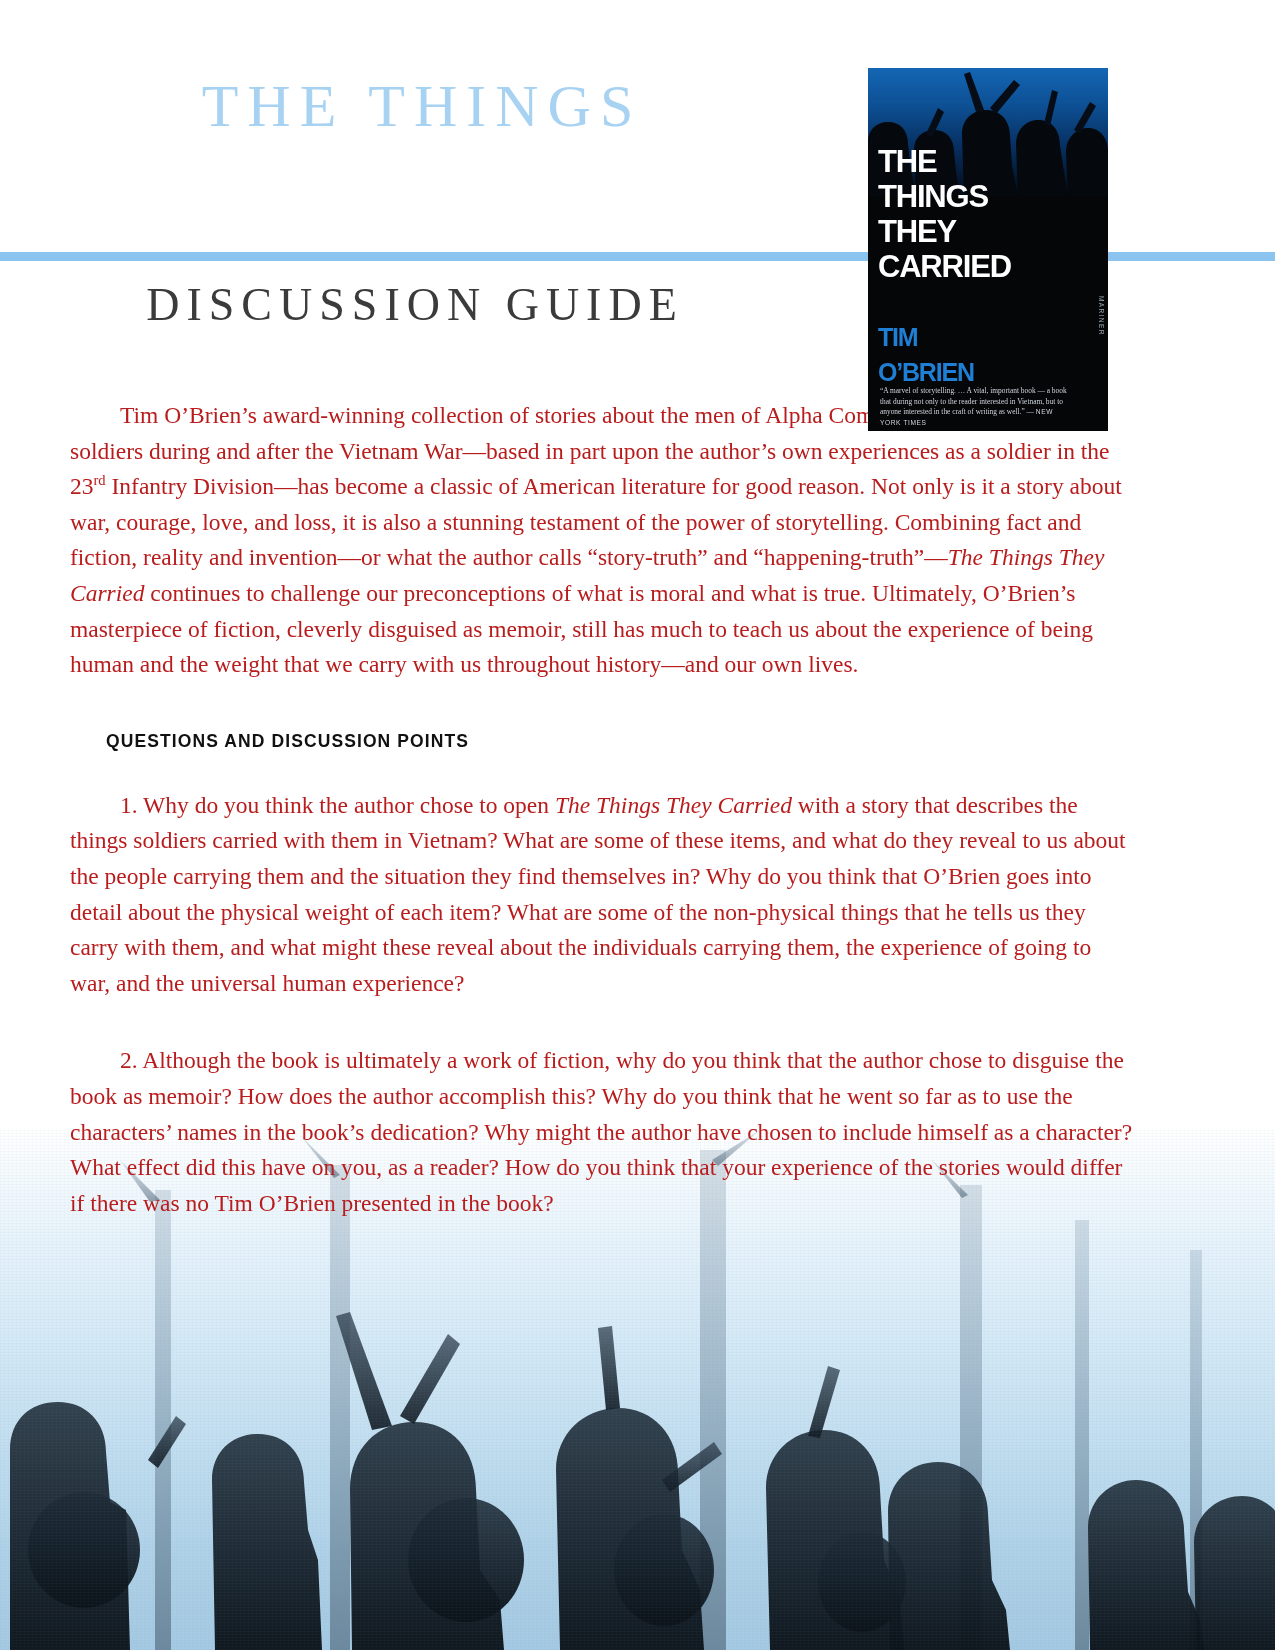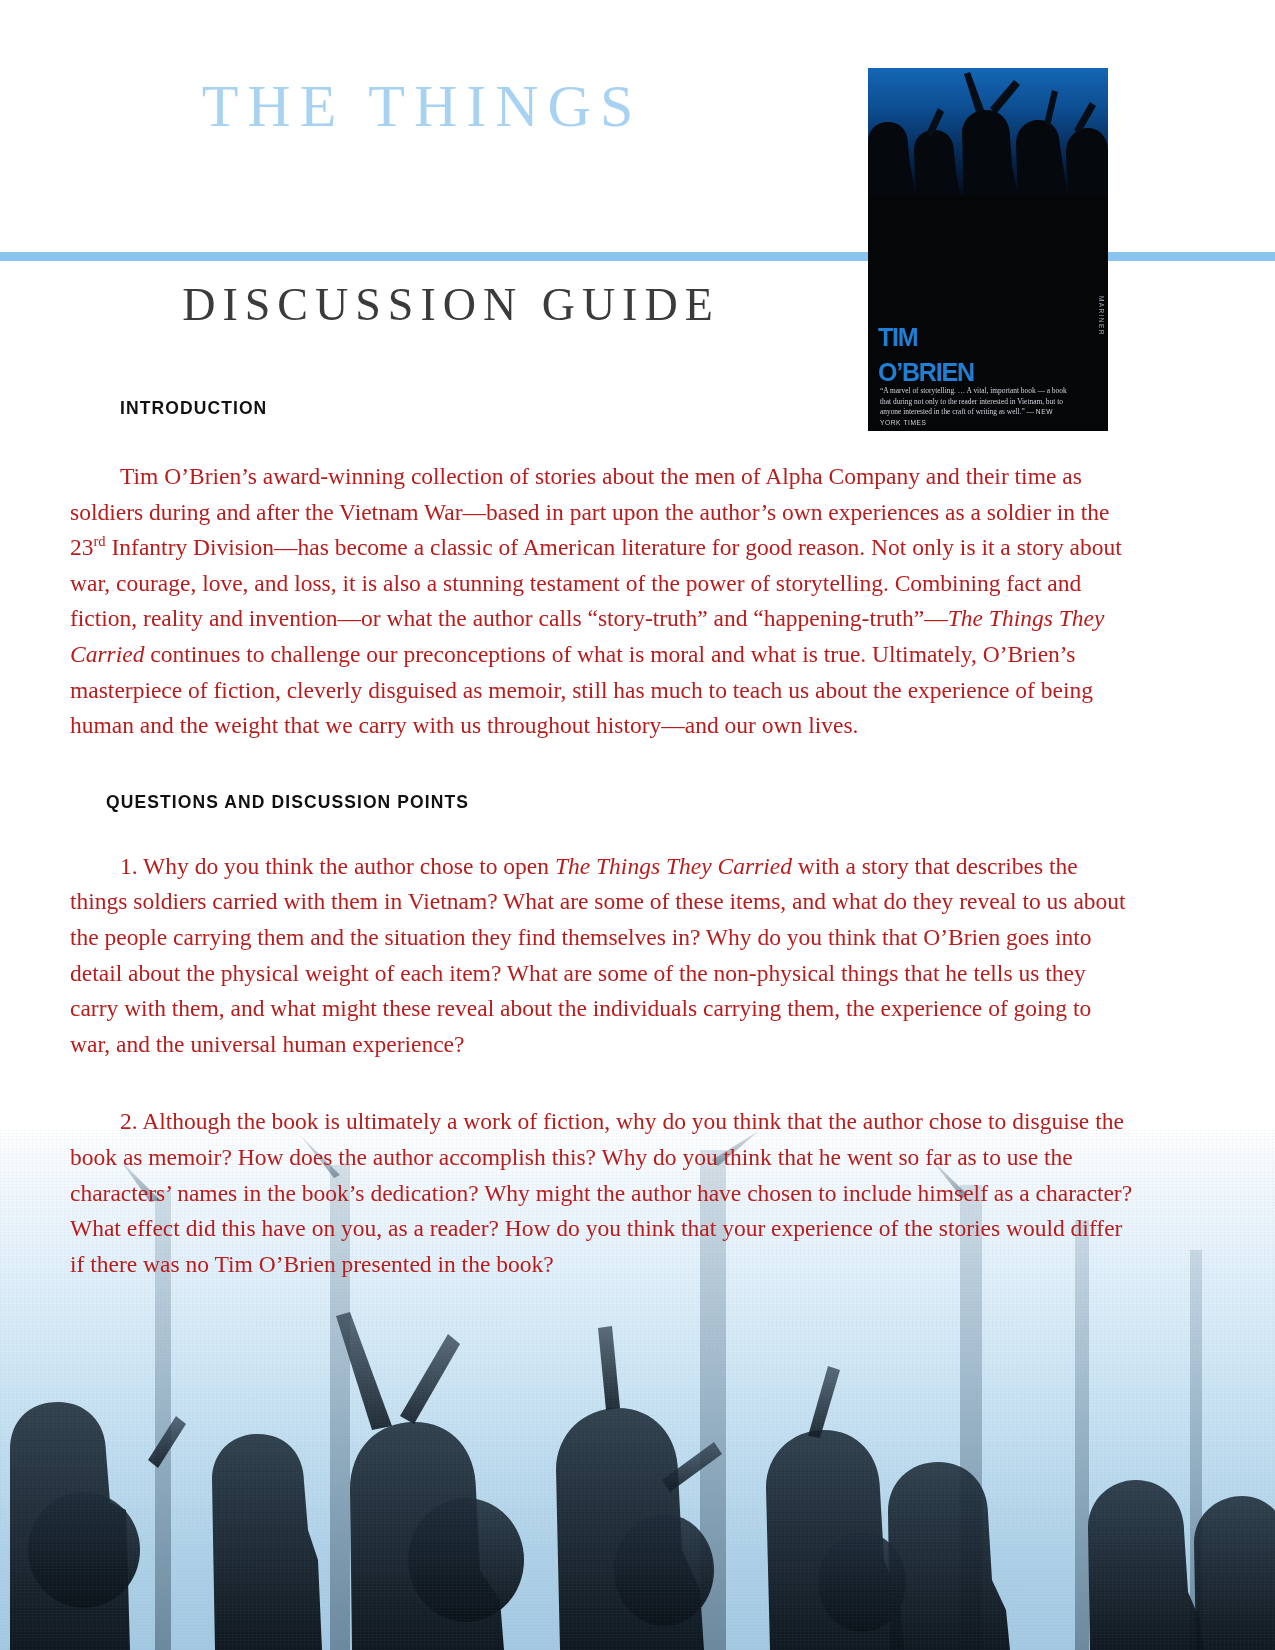"THE" div.ctitle { html: none -> <div> <div>THE</div> <div>THINGS</div> <div>THEY</div> <div>CARRIED</div> </div> }
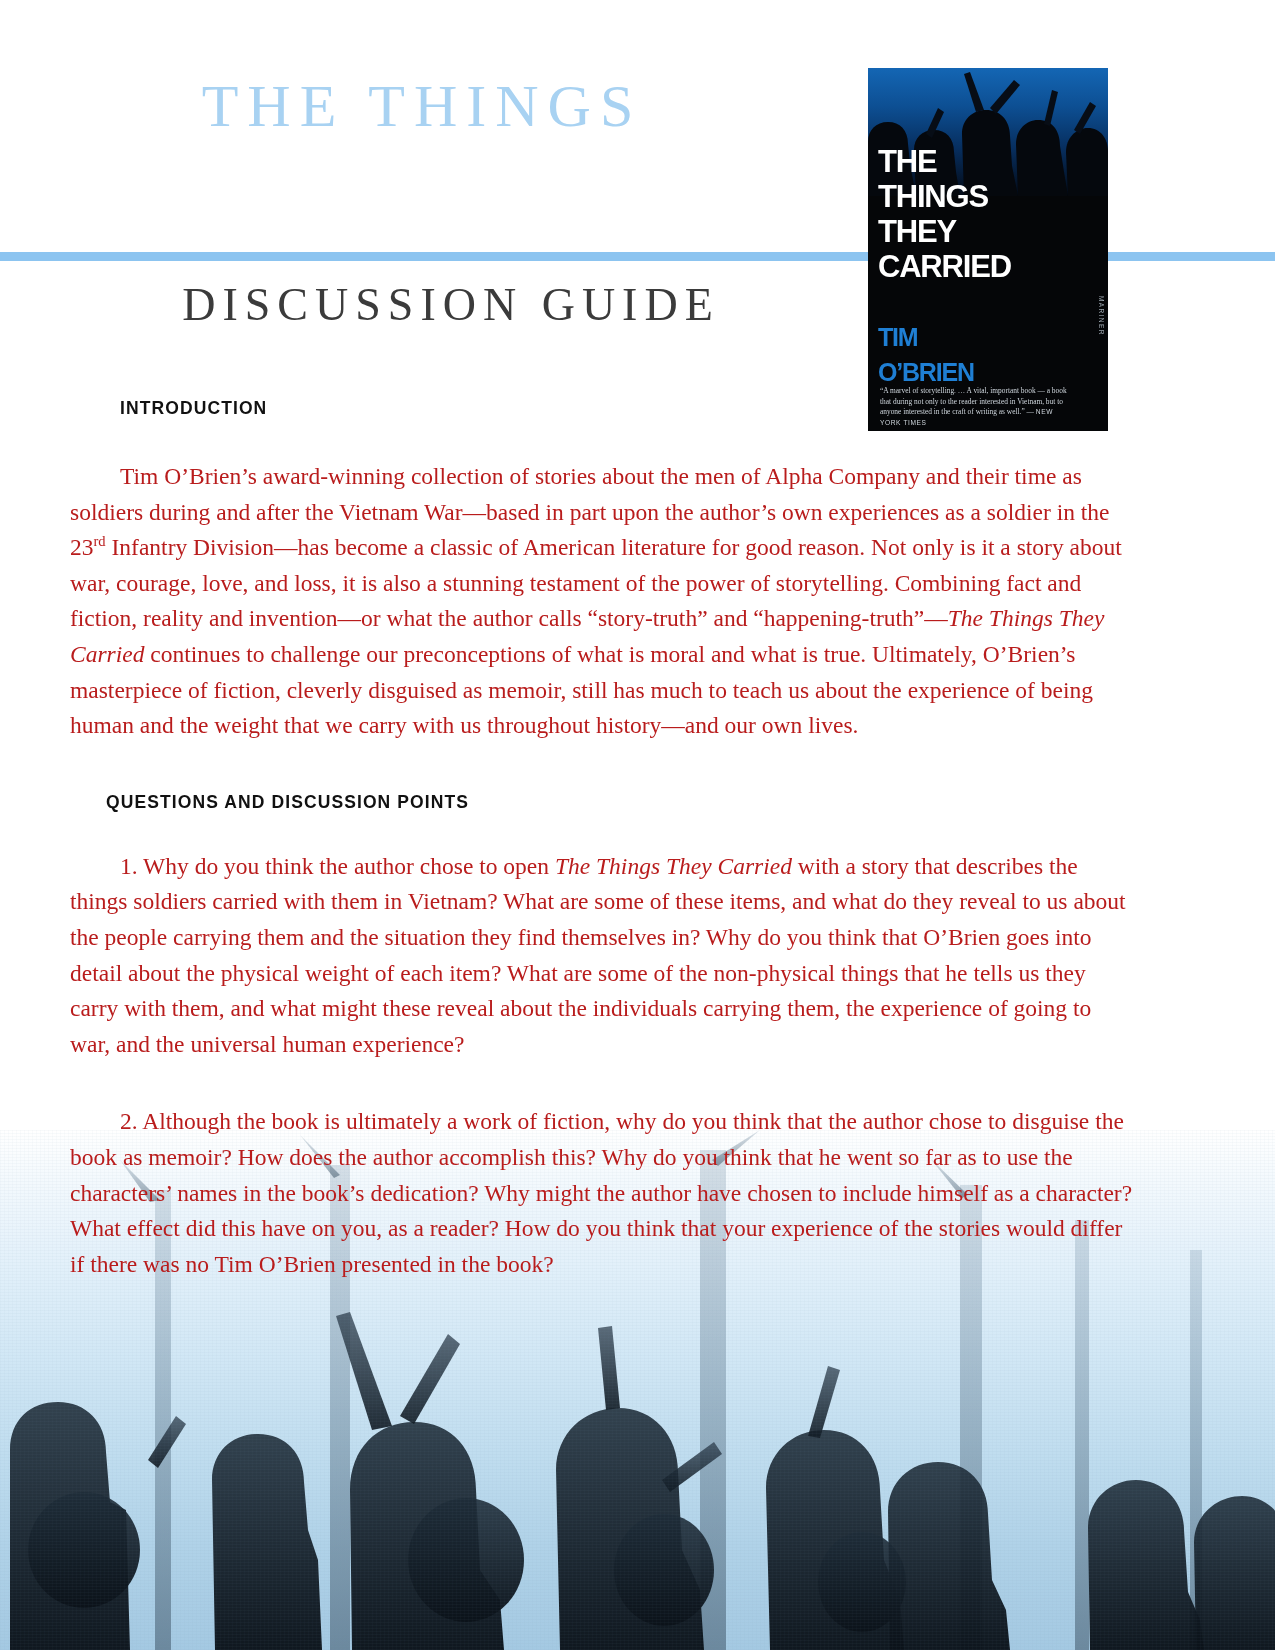"DISCUSSION GUIDE" .sub-title { margin-left: 36px -> none }
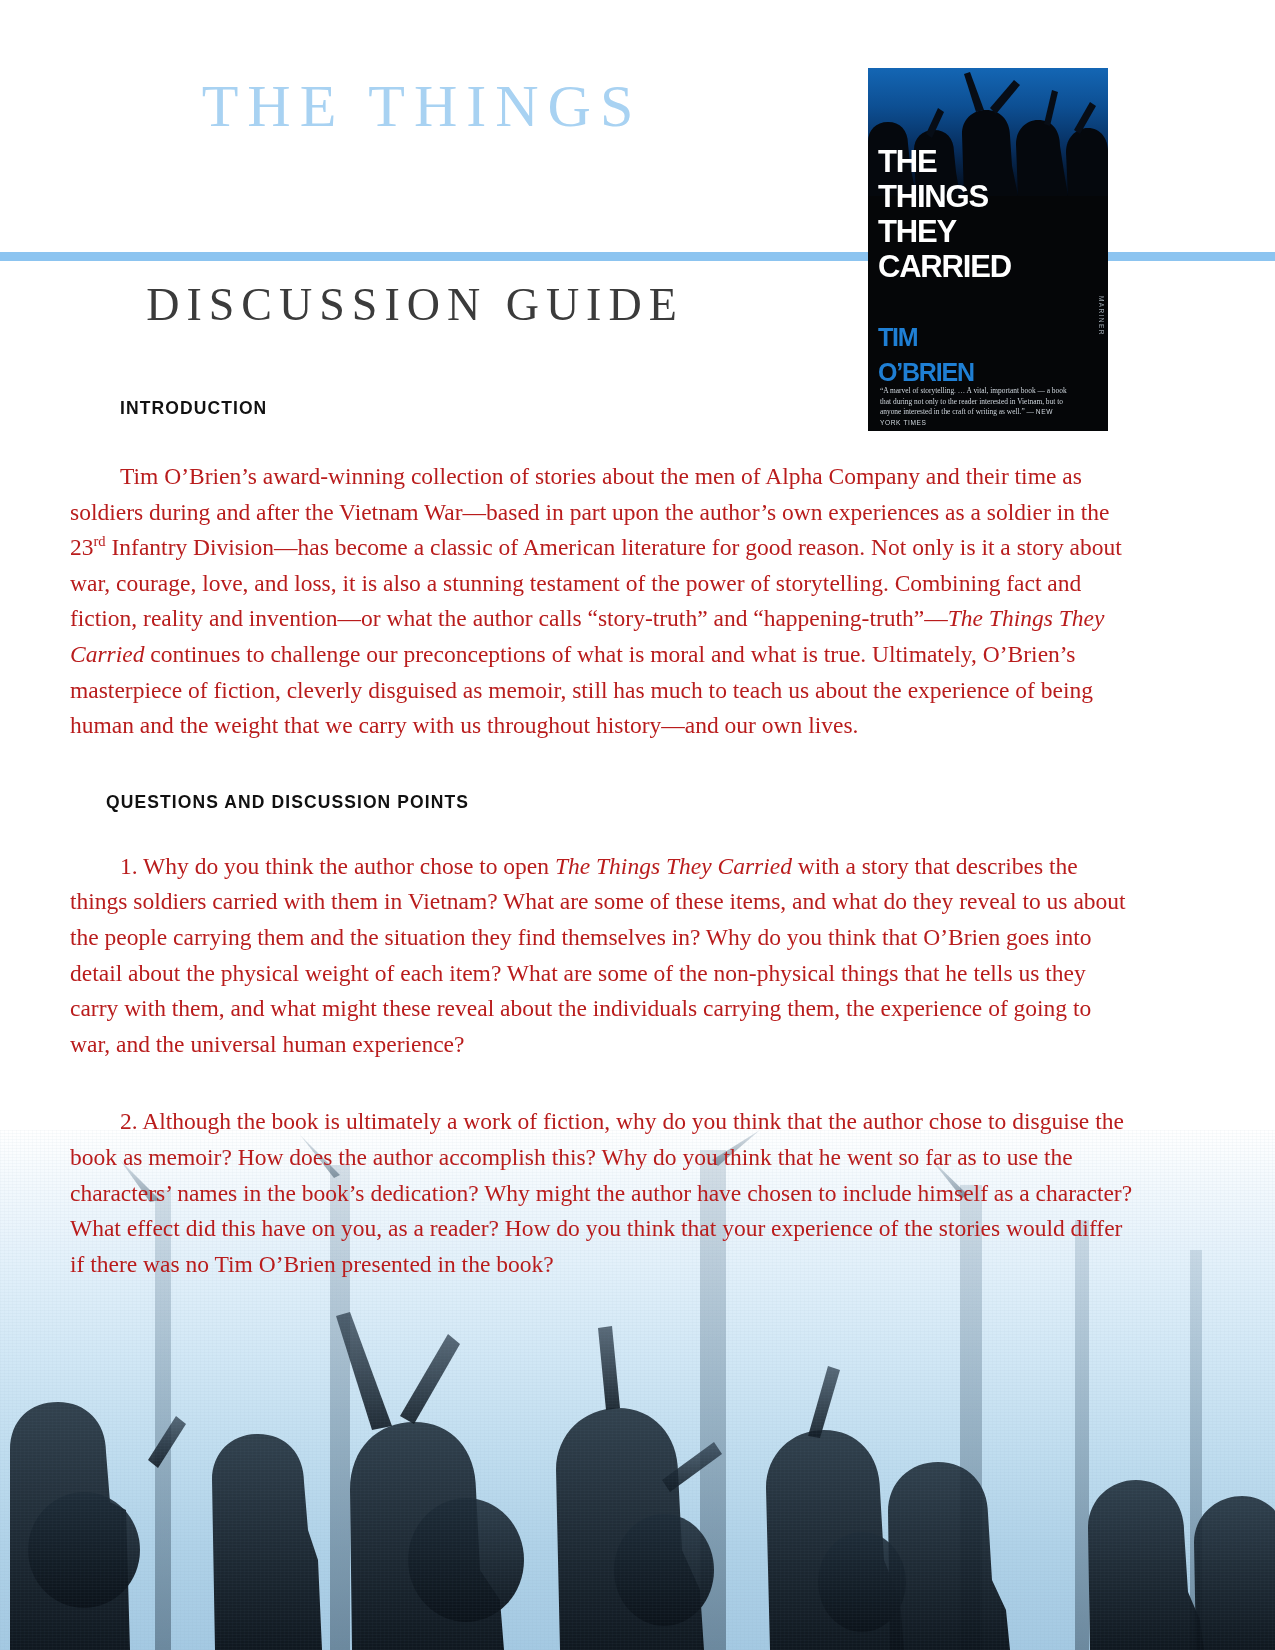"INTRODUCTION" h2.section-head { html: <h2>INTRODUCTION</h2> -> none }
